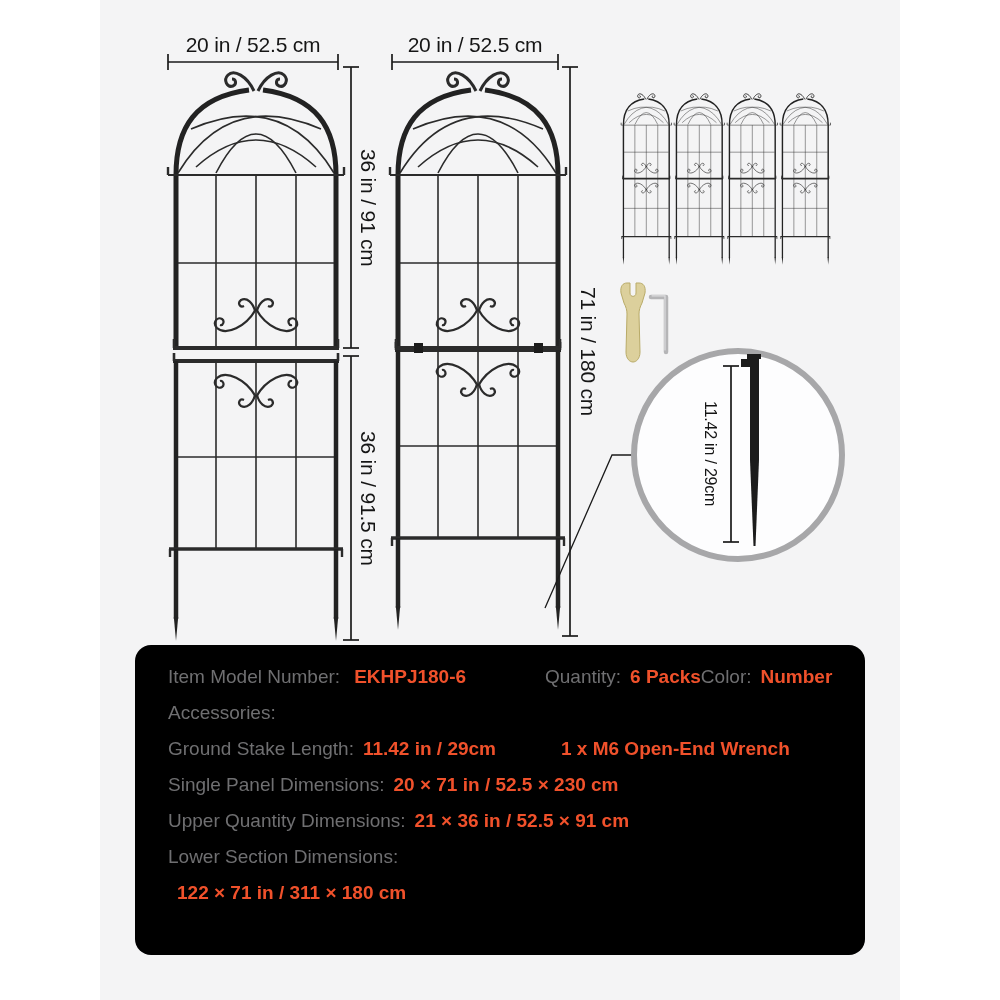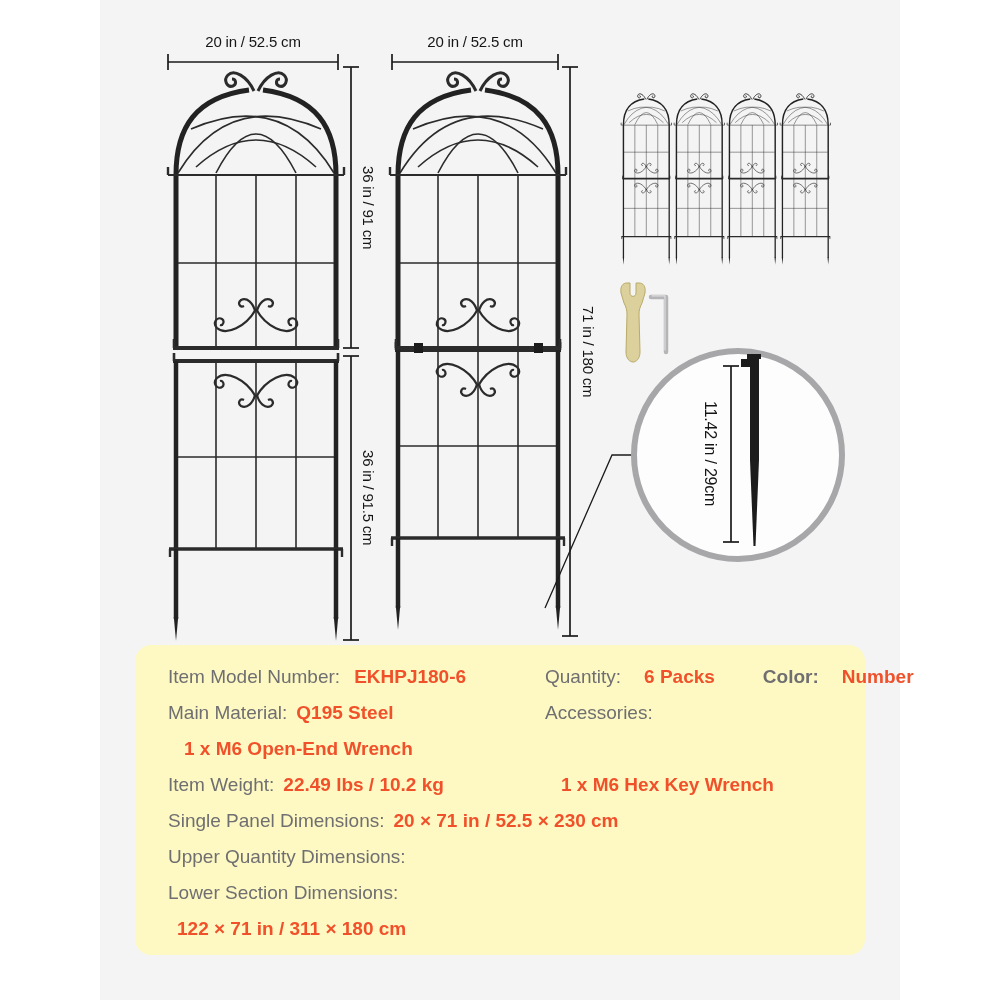"20 in / 52.5 cm" .dim-label { font-size: 15px -> 21px }
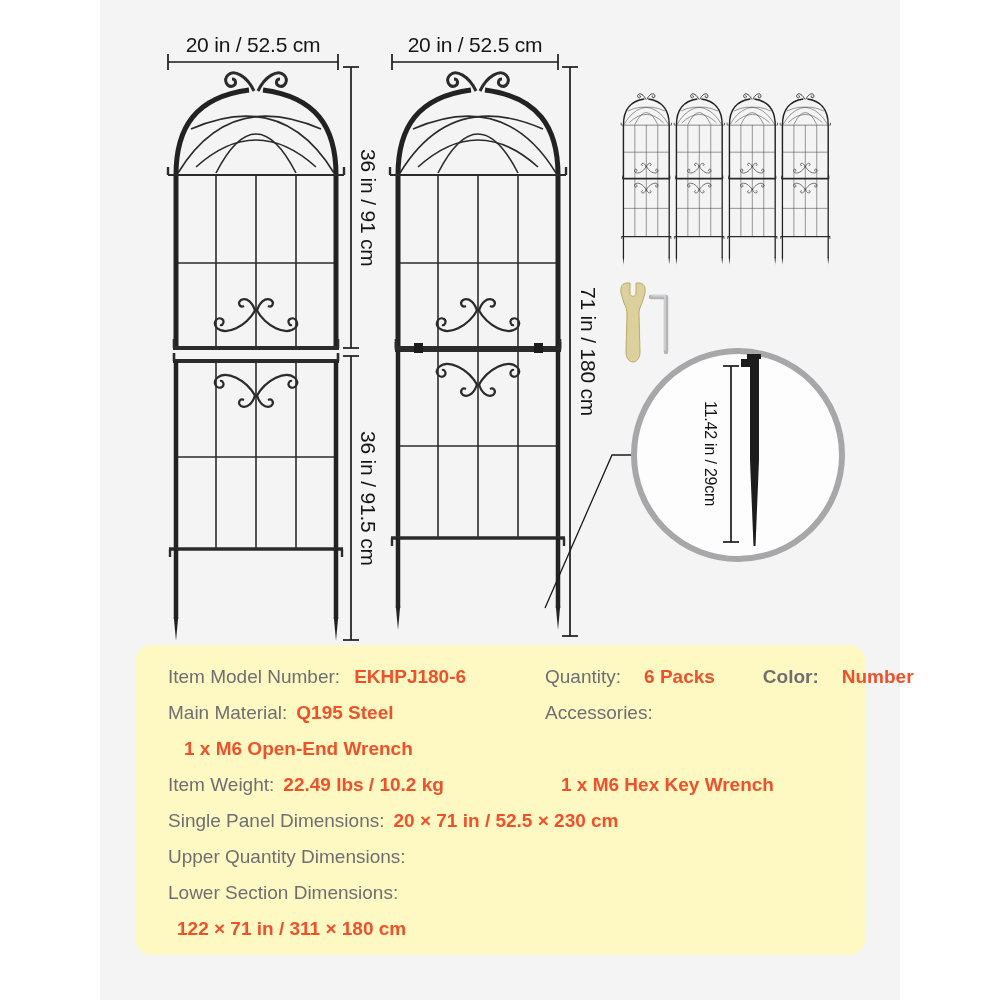"Item Model Number:" .spec-panel { background: #fef9c3 -> #000000 }
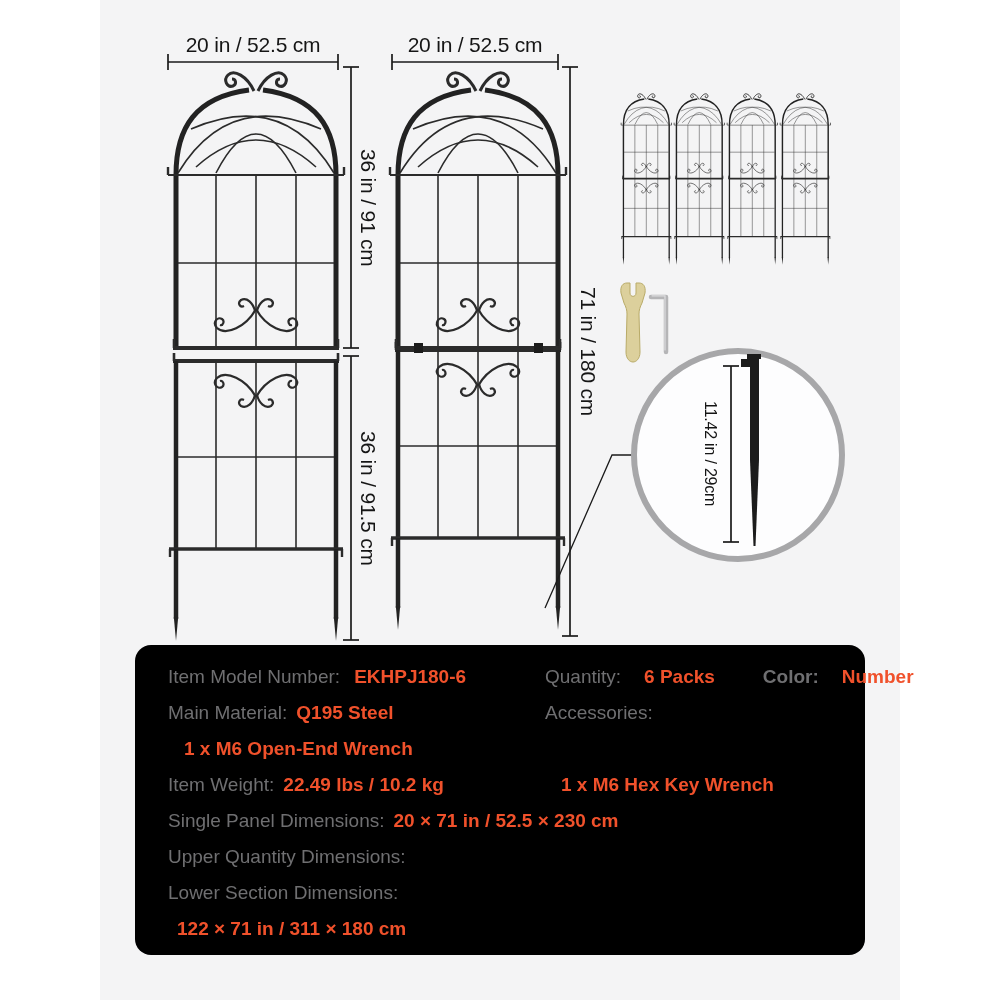"Quantity:" .cell.right { gap: 14px -> none }
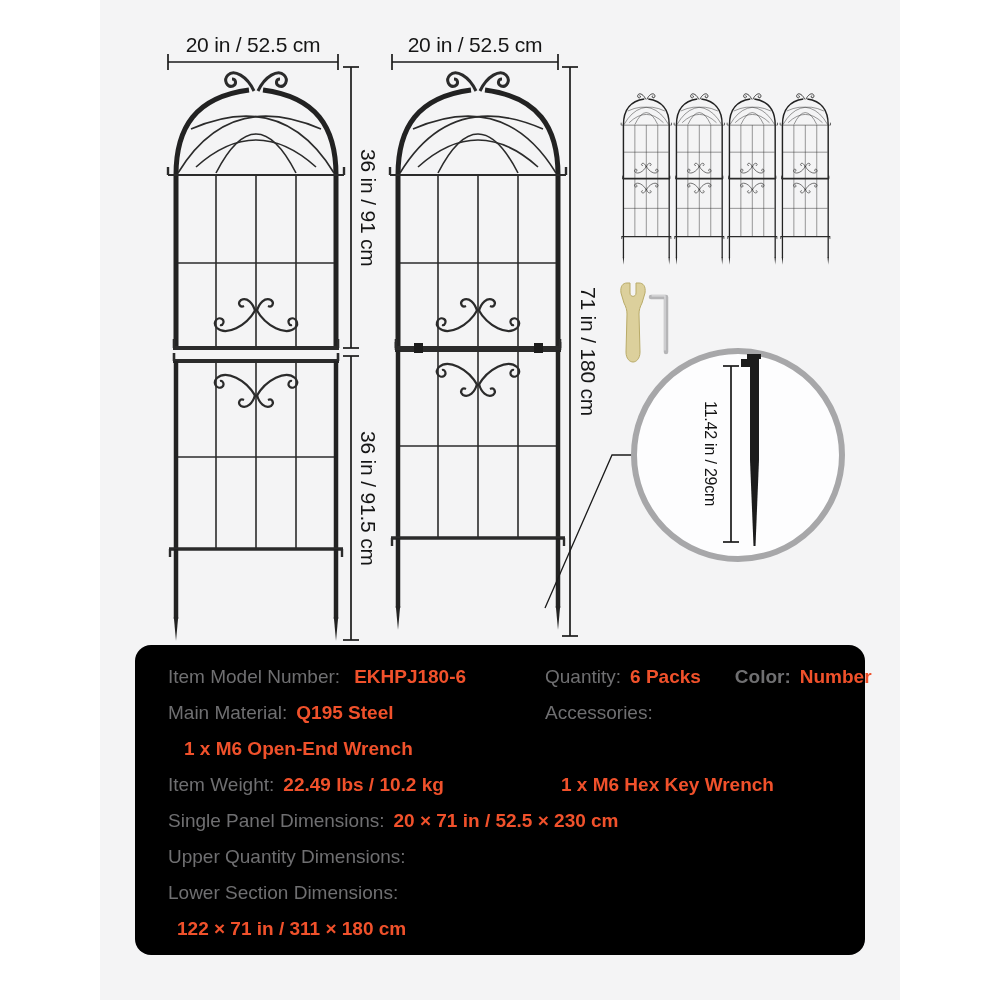"Color:" .lbl.gap { font-weight: bold -> none; margin-left: 34px -> none }
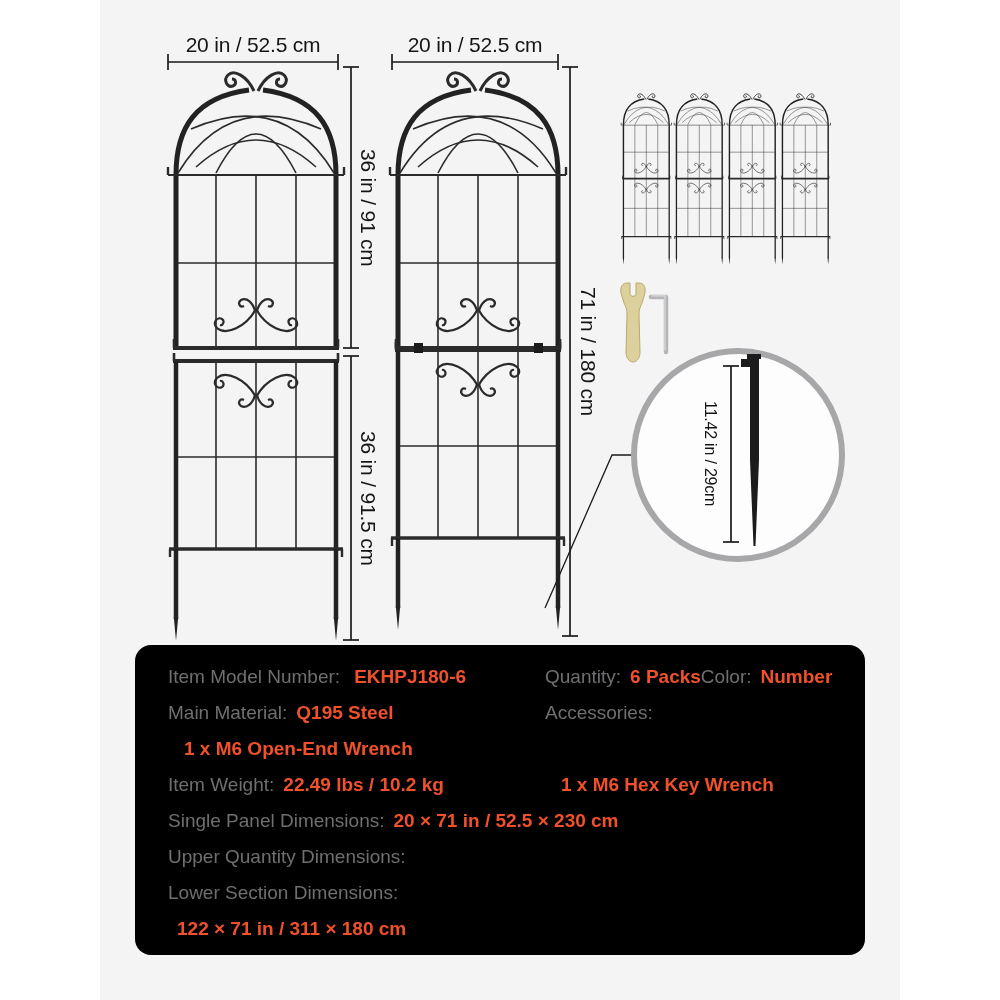"Main Material:" div.cell { html: <div> <span>Main Material:</span> <span>Q195 Steel</span> </div> -> none }
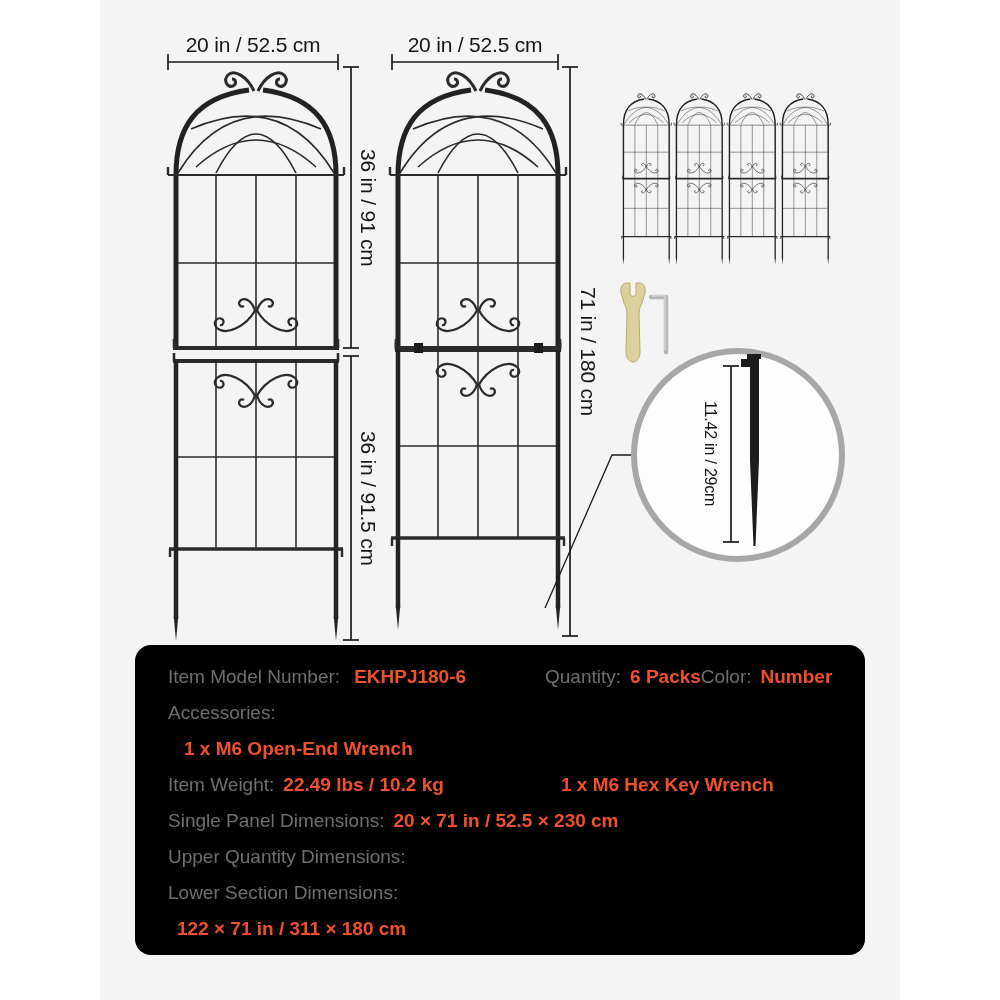"Ground Stake Length:" div.cell { html: none -> <div> <span>Ground Stake Length:</span> <span>11.42 in / 29cm</span> </div> }
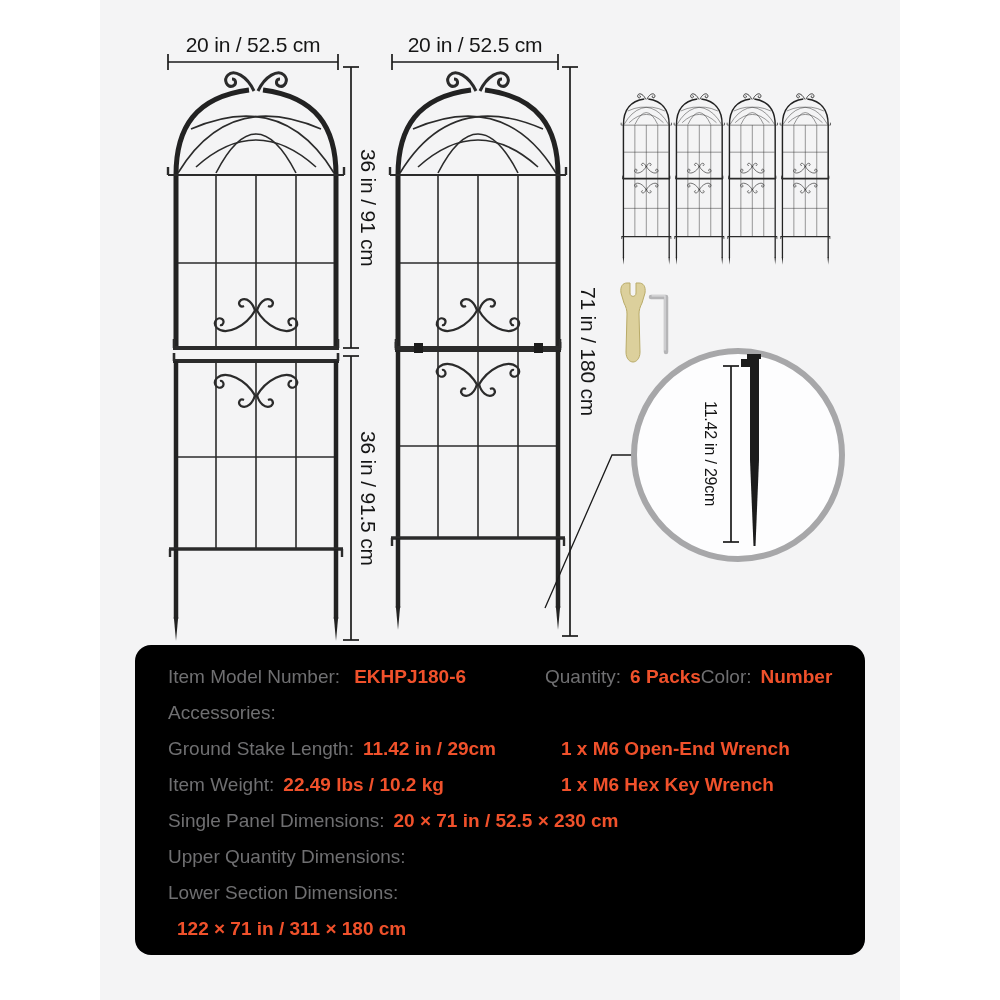"Item Weight:" div.row { html: <div> <div> <span>Item Weight:</span> <span>22.49 lbs / 10.2 kg</span> </div> <div> <span>1 x M6 Hex Key Wrench</span> </div> </div> -> none }
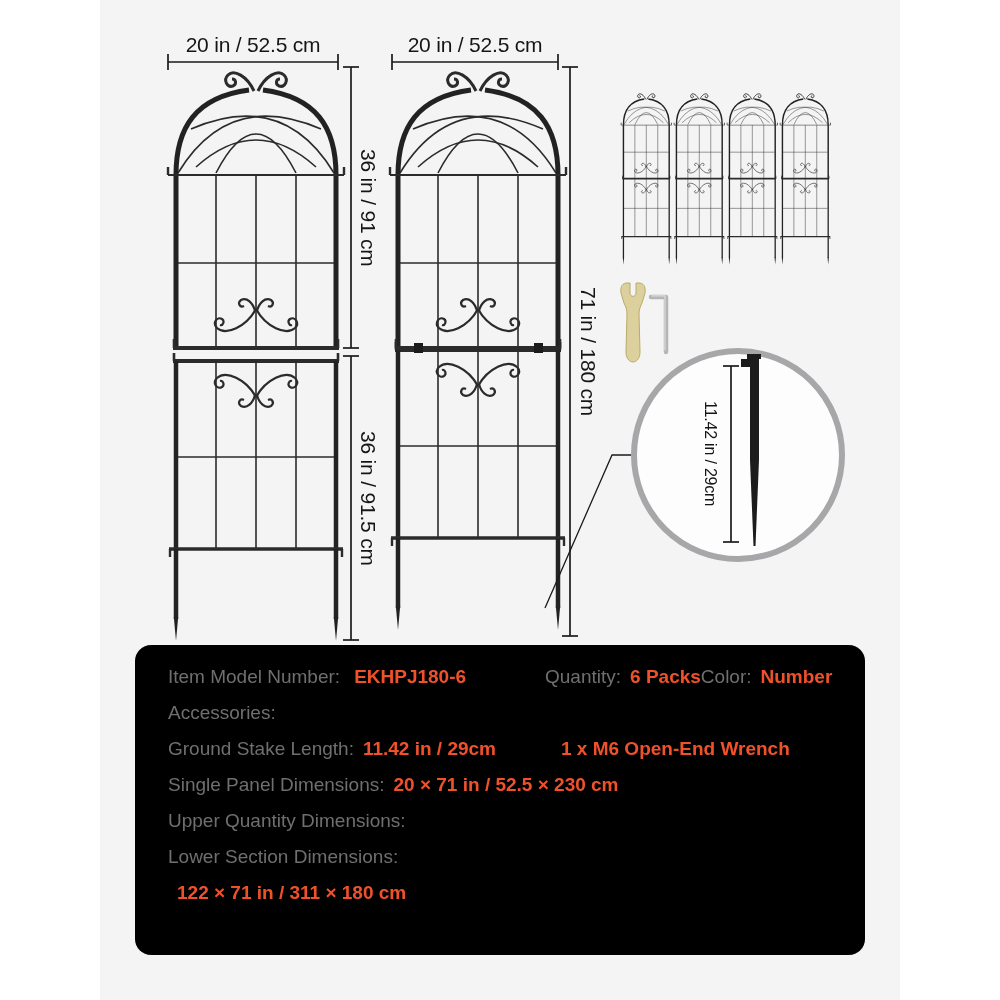"21 × 36 in /" span.val { html: none -> <span>21 × 36 in / 52.5 × 91 cm</span> }
